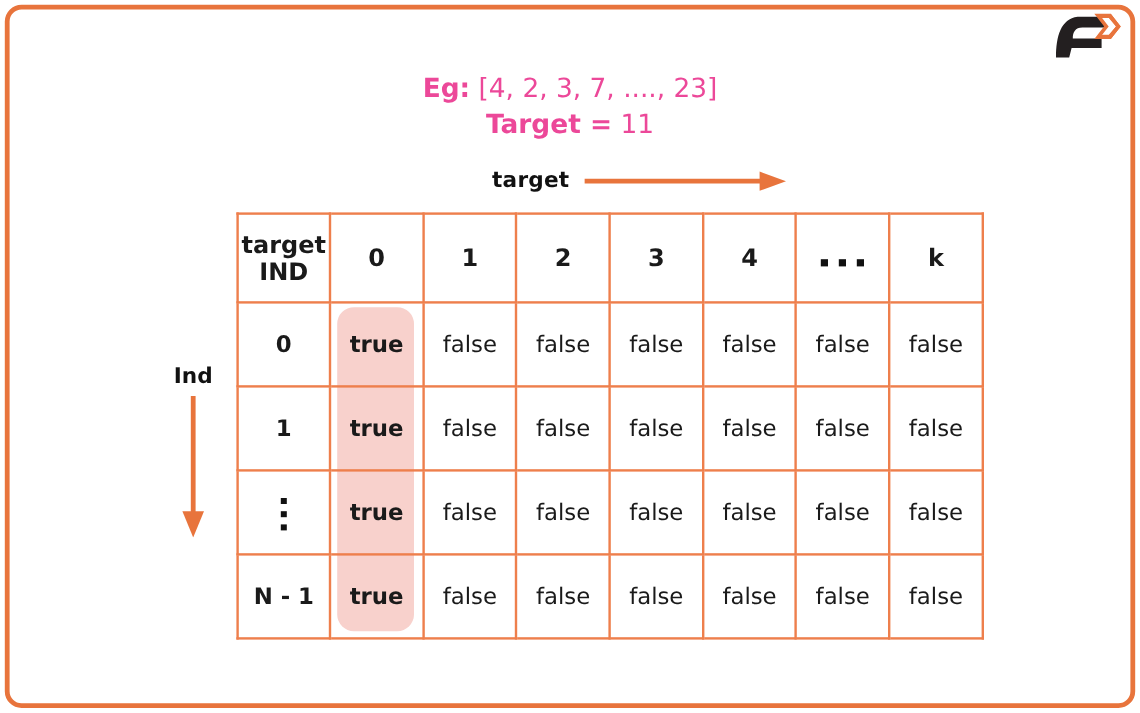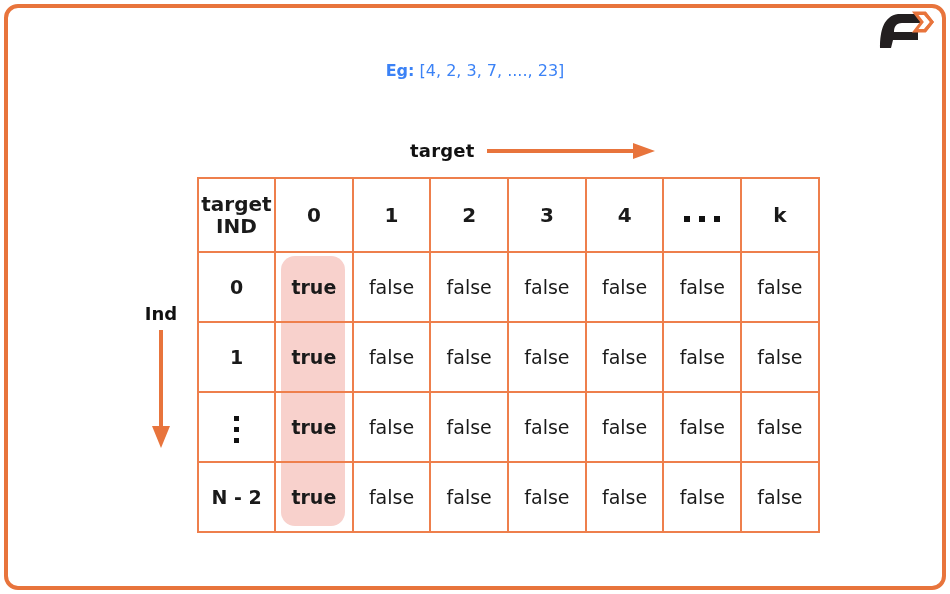"Eg: [4, 2, 3, 7," .example-line { color: #3b82f6 -> #ec4899; font-size: 16px -> 22px }
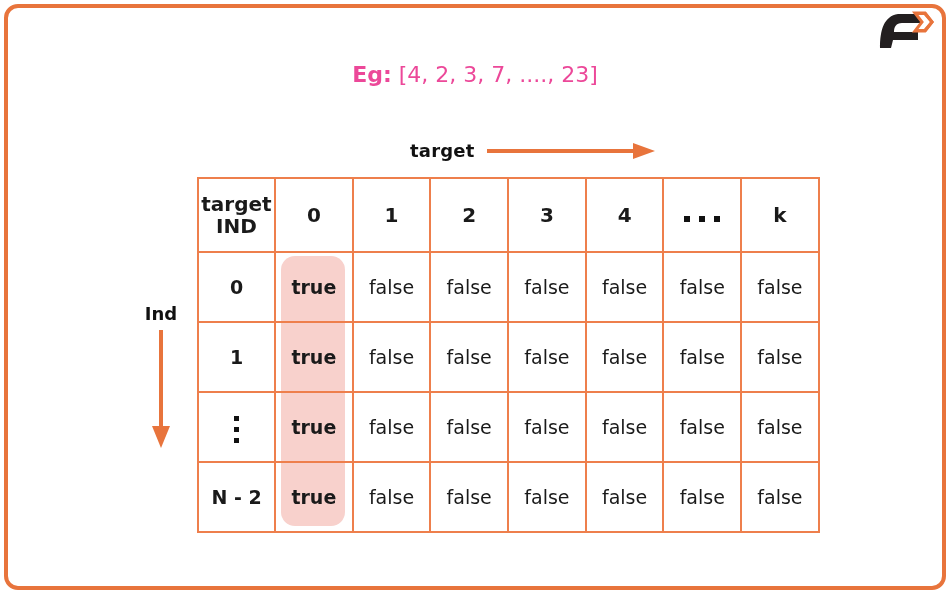"Target = 11" div.example-line { html: none -> <div><span>Target =</span><span> 11</span></div> }
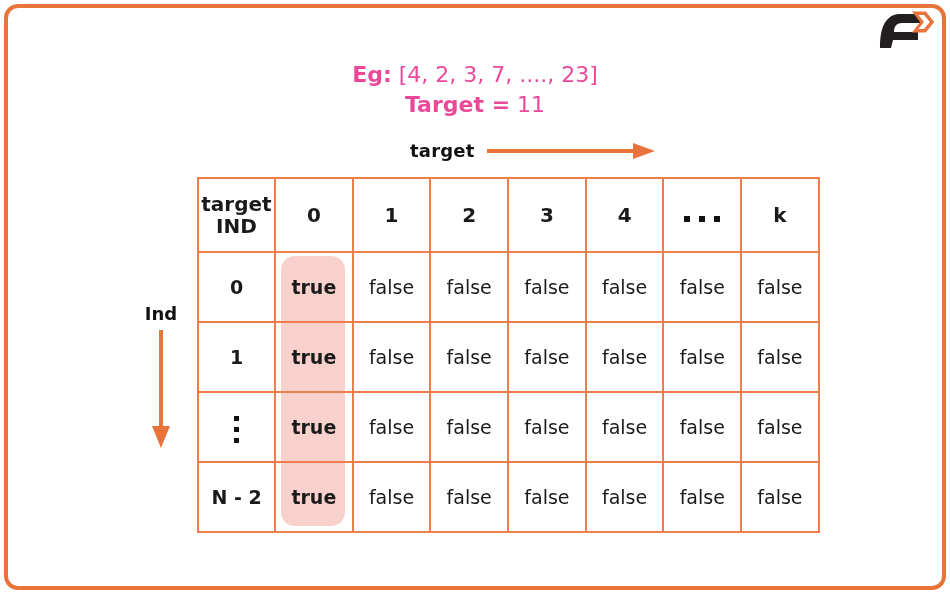"N - 2" td.col-label { text: 2 -> 1 }
